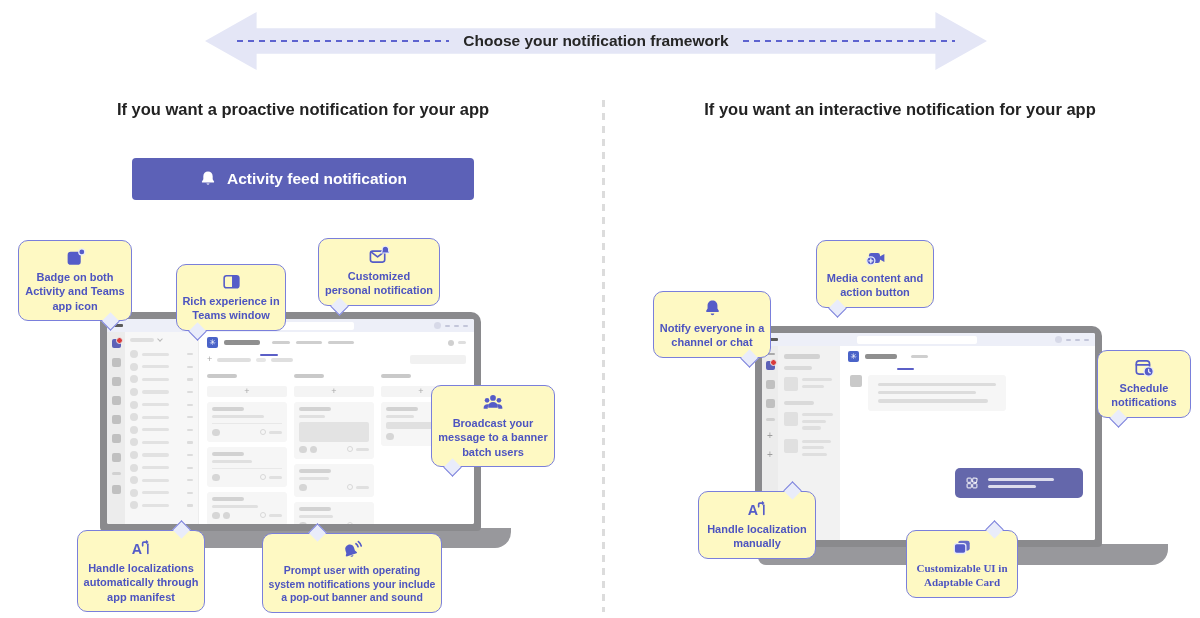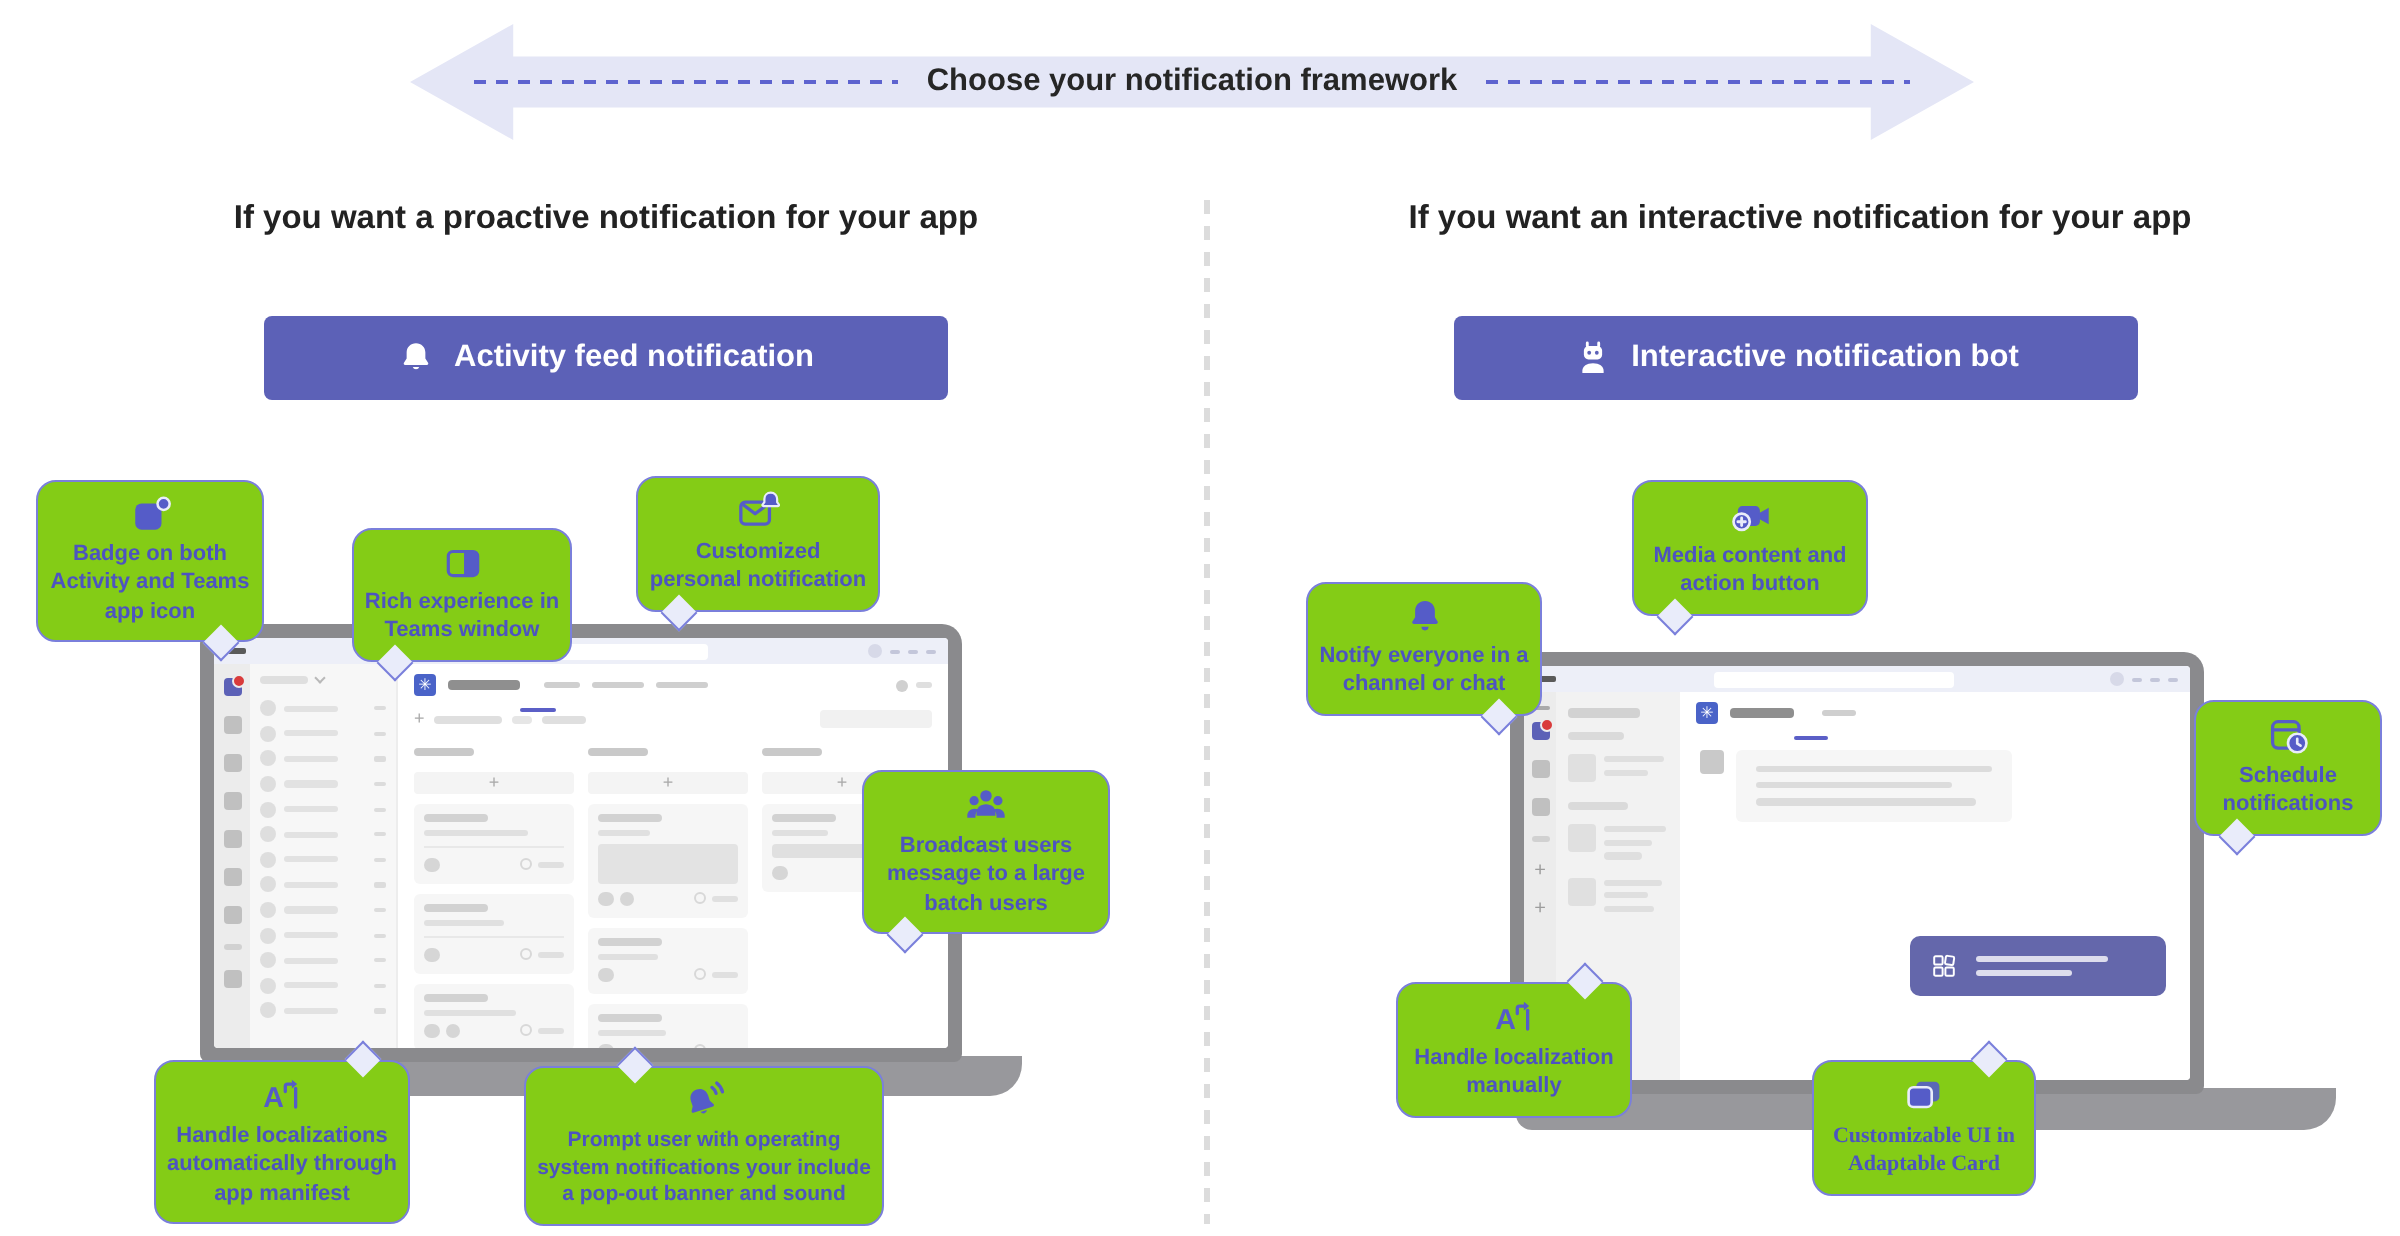"Interactive notification bot" button.cta { html: <button> <svg> <path></path> <rect></rect> <circle></circle> <circle></circle> <path></path> </svg> <span>Interactive notification bot</span> </button> -> none }
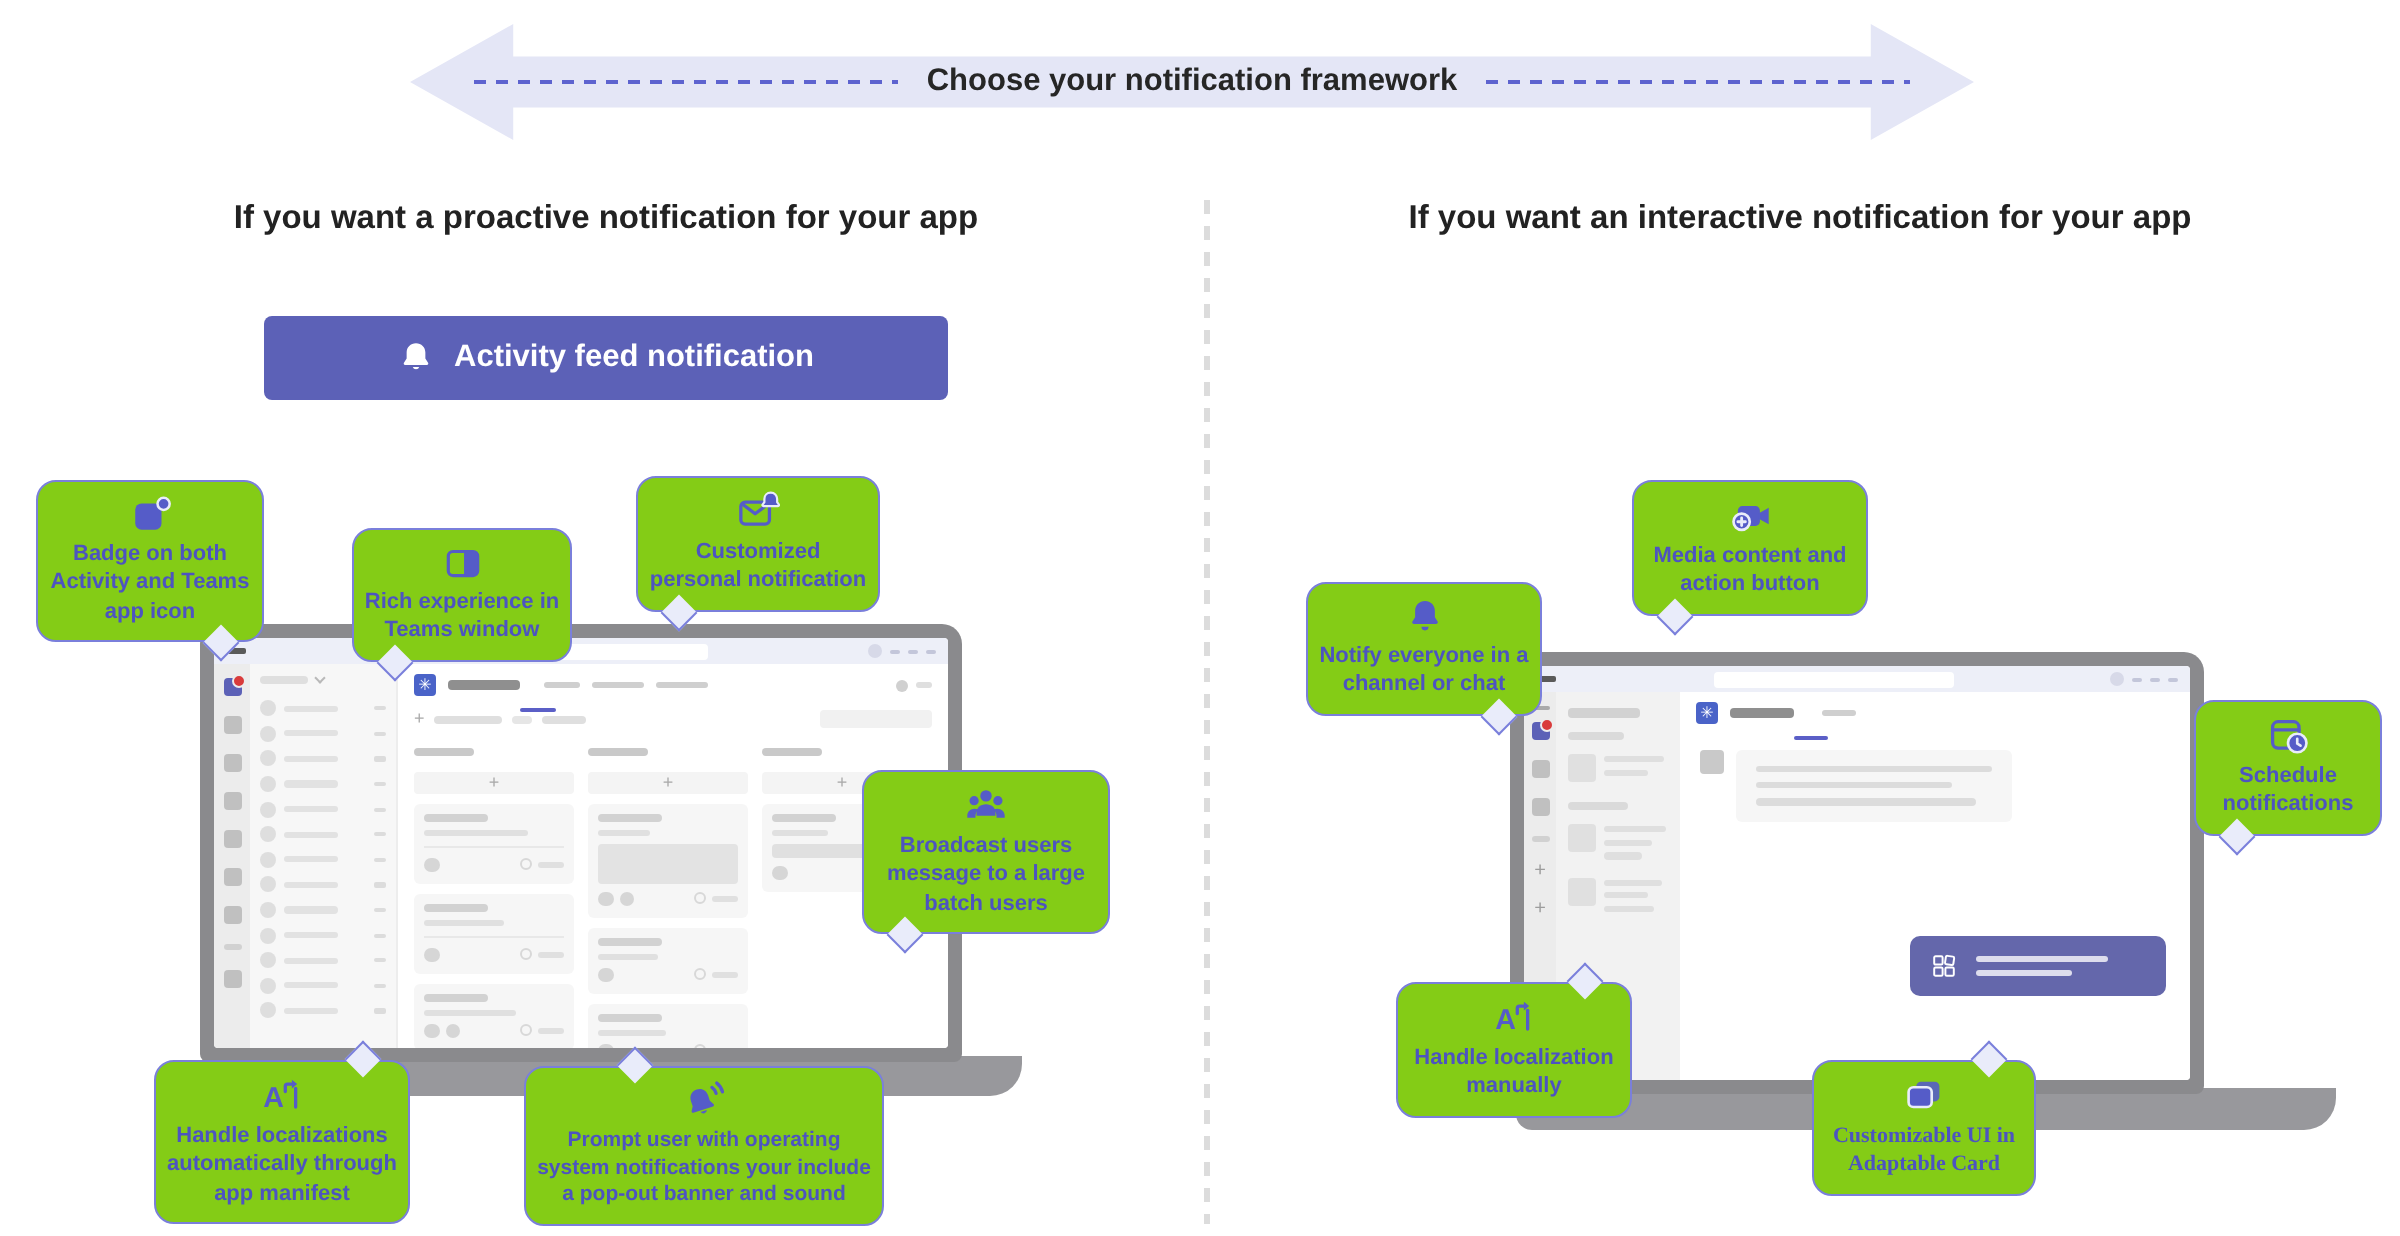"Badge on both Activity and" .callout { background: #84cc16 -> #fef9c3 }
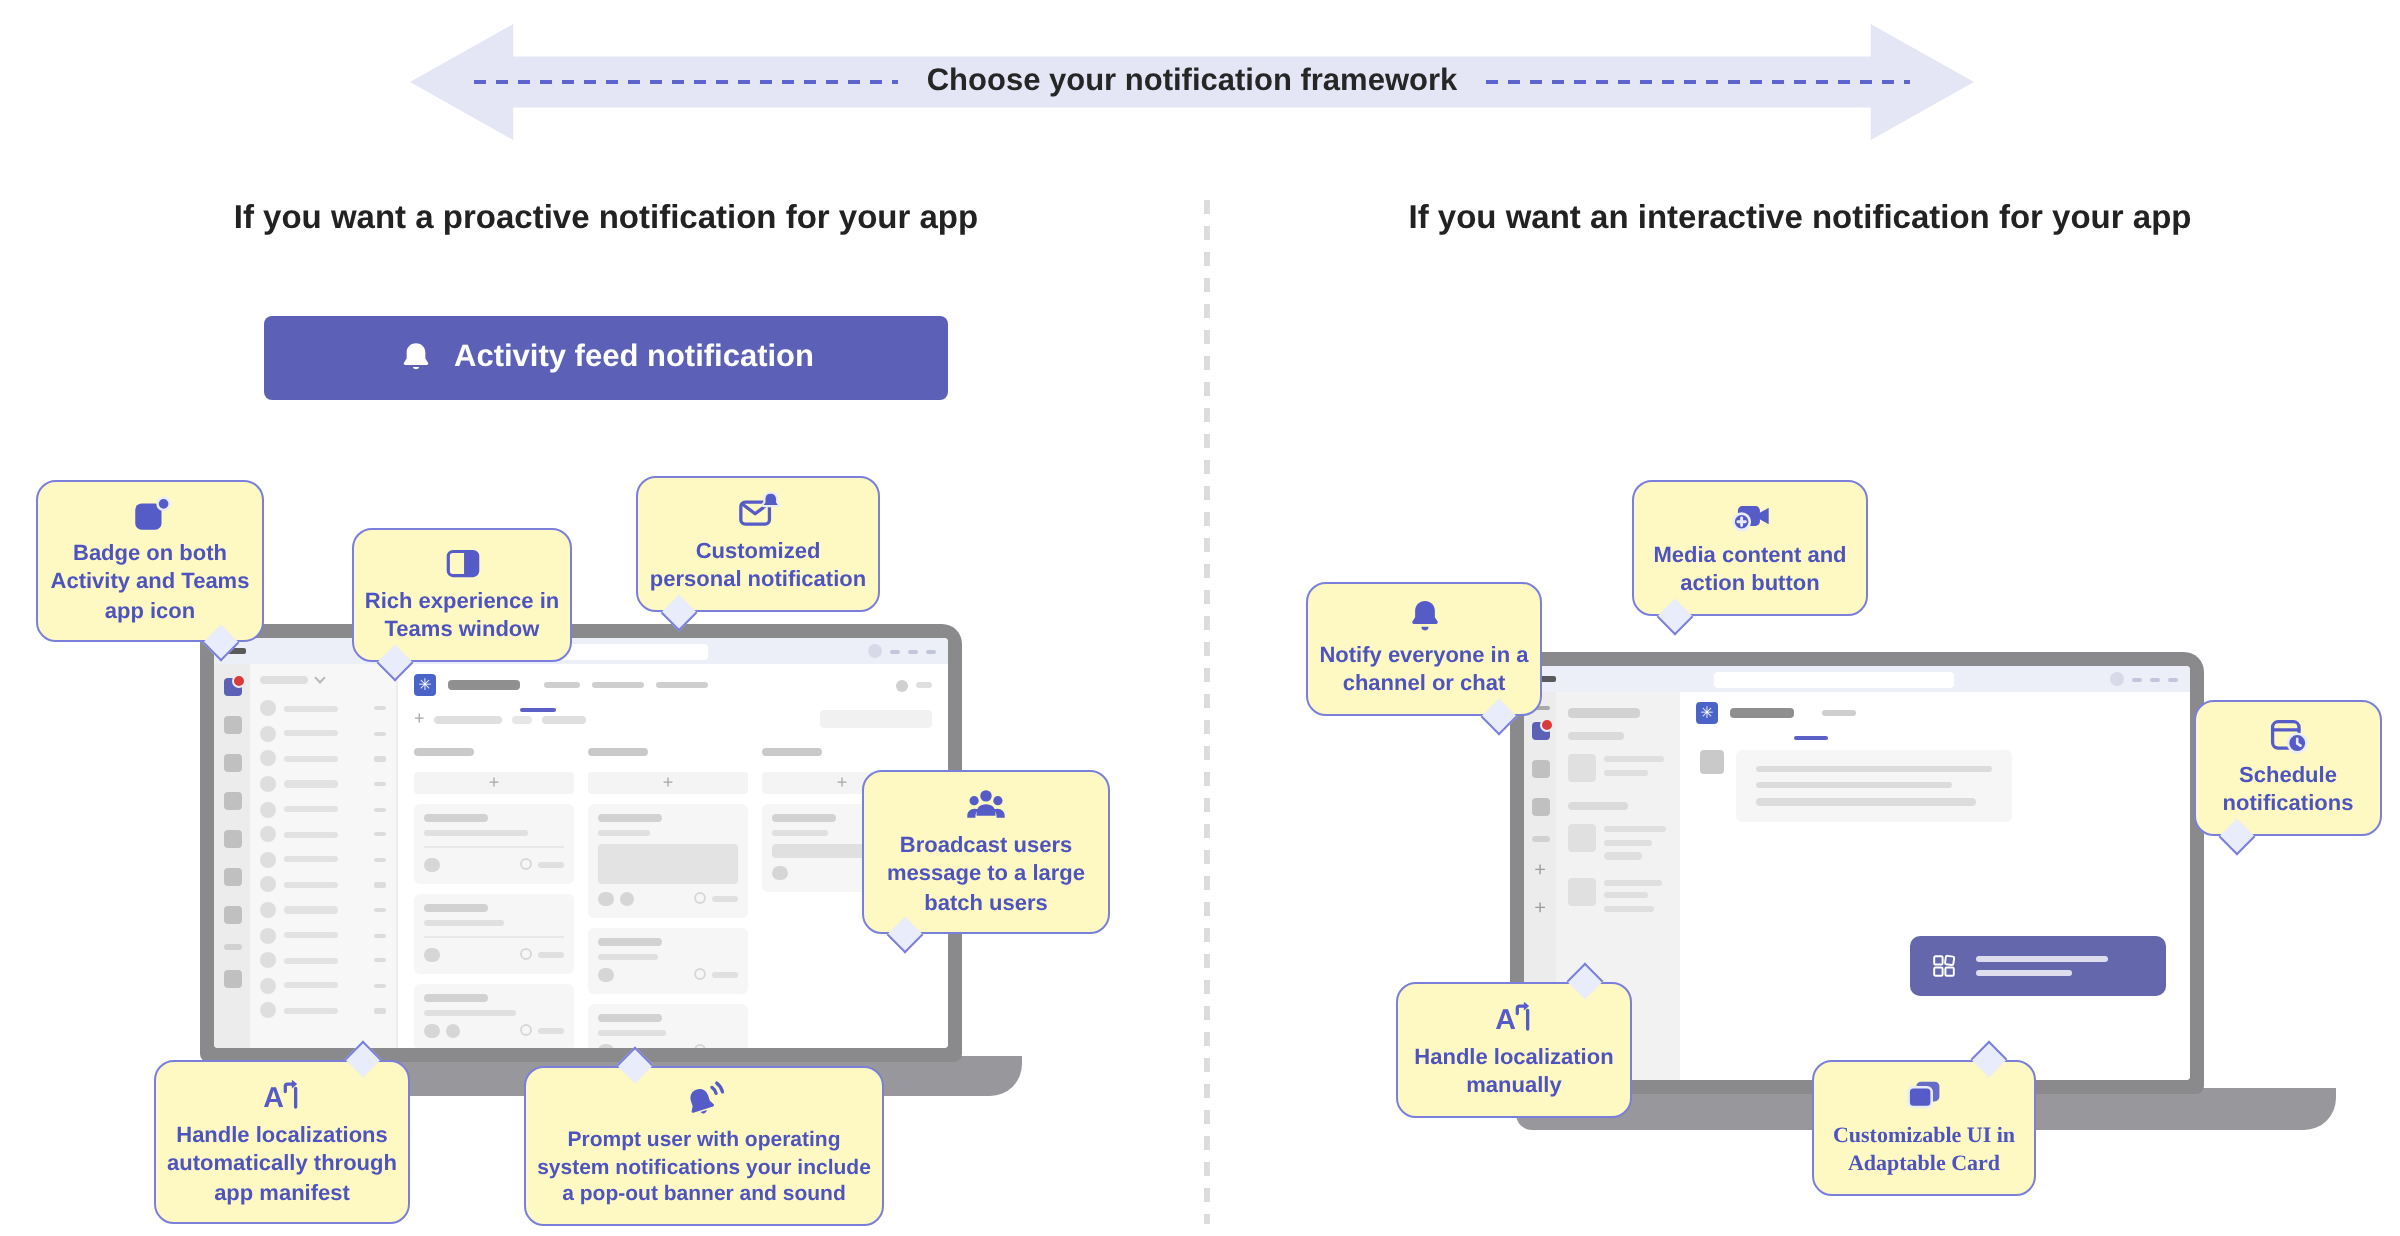"Broadcast users message to a" span { text: users message to a large -> your message to a banner }
